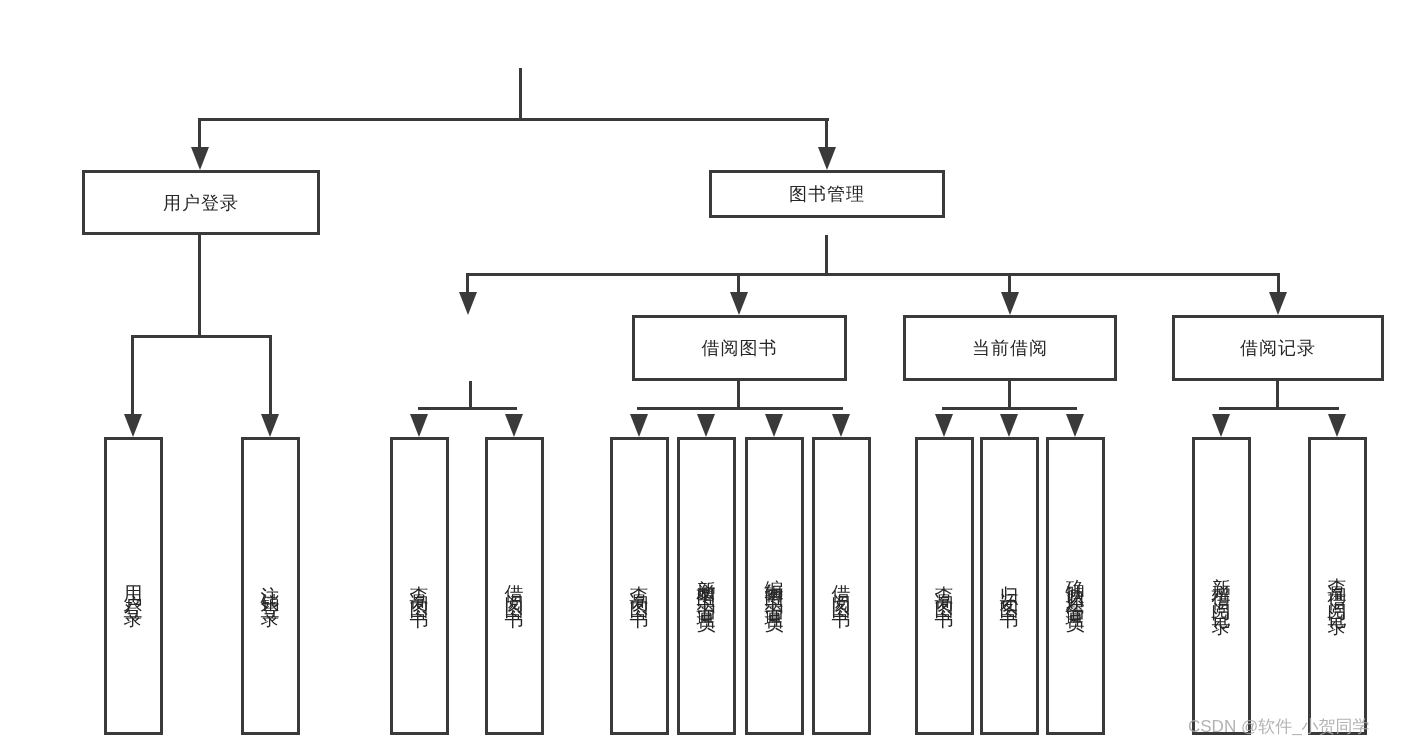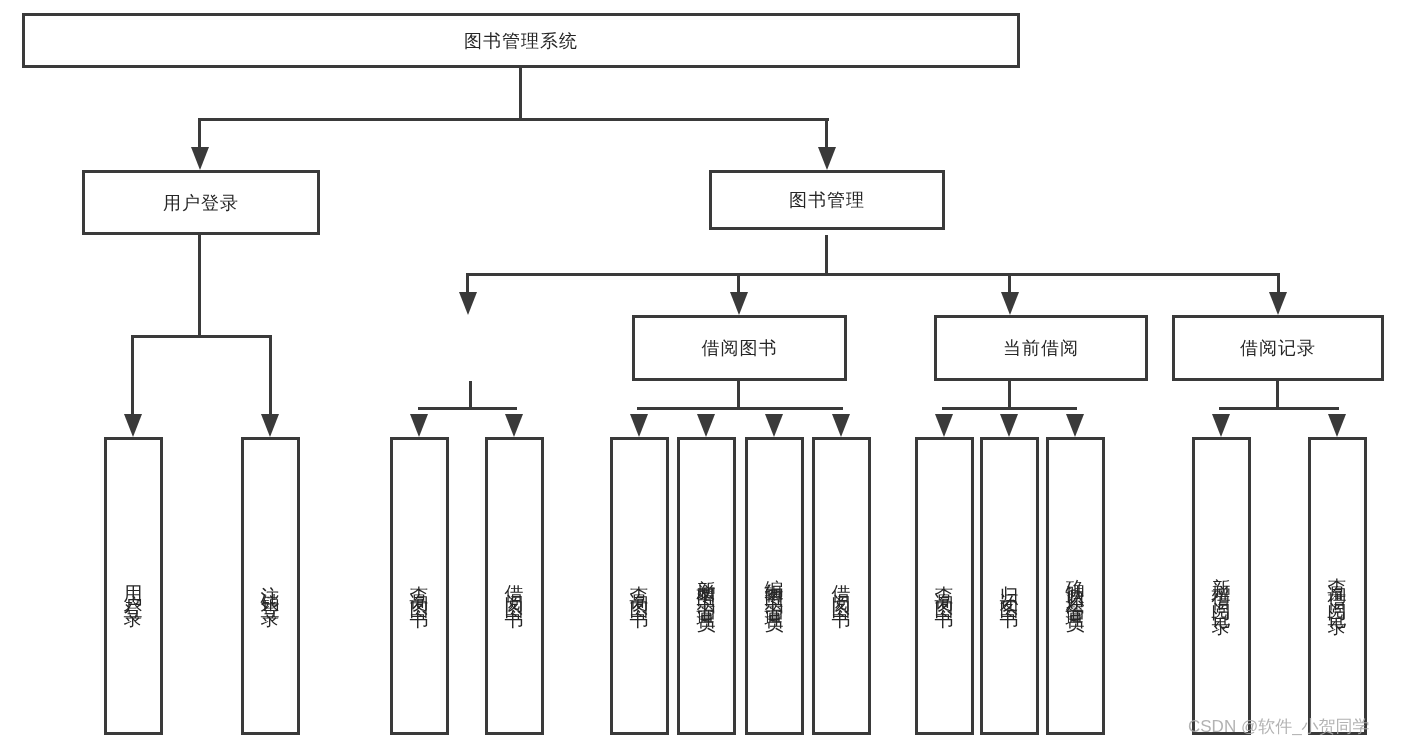"图书管理系统" div.box { html: <div> <span>图书管理系统</span> </div> -> none }
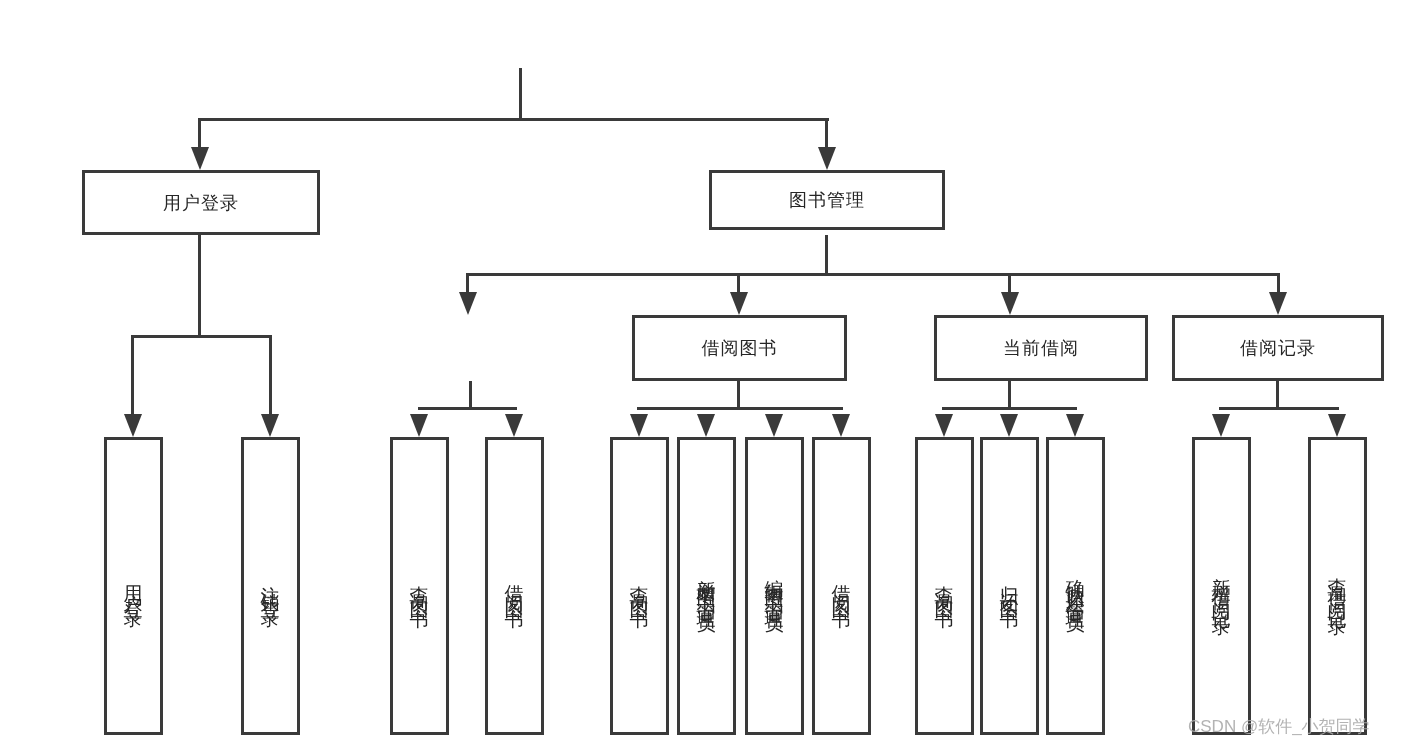"图书管理" div.box { height: 60px -> 48px }
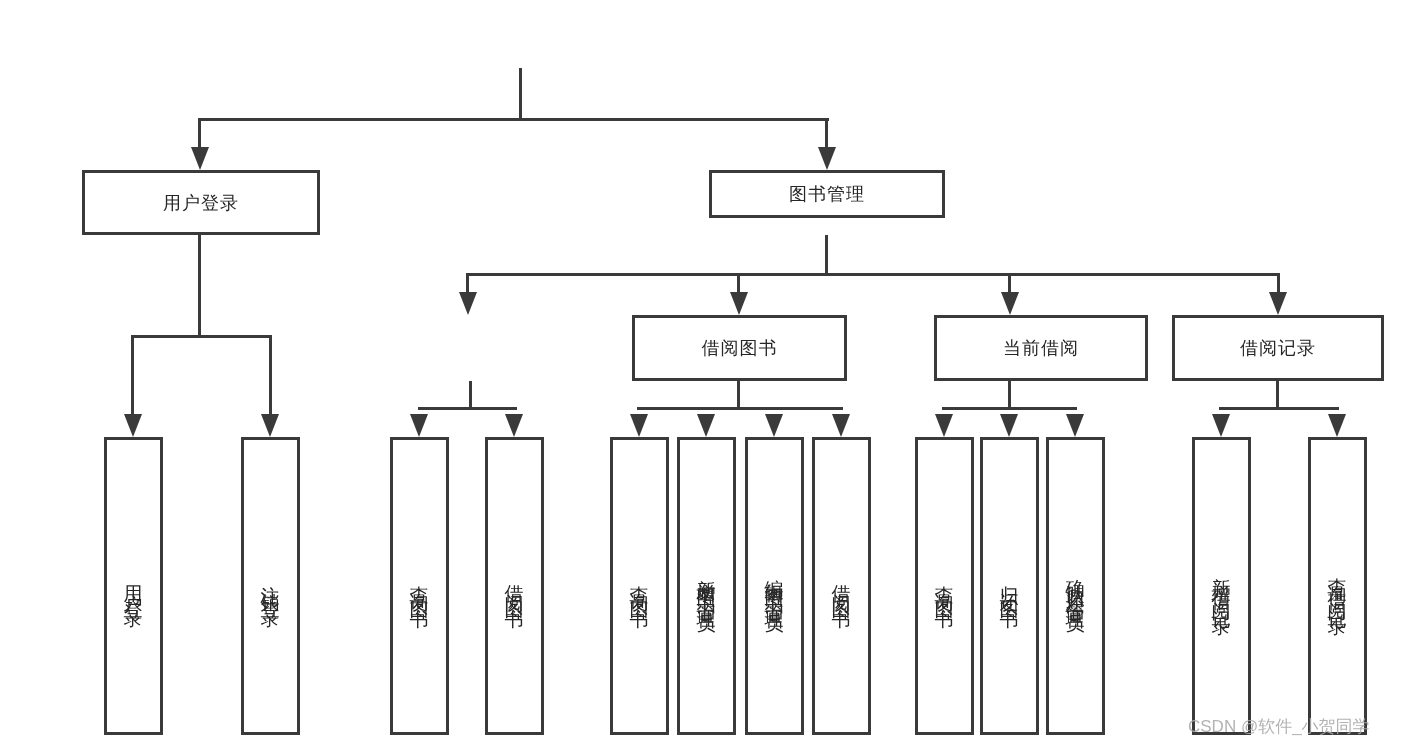"当前借阅" div.box { left: 934px -> 903px }
